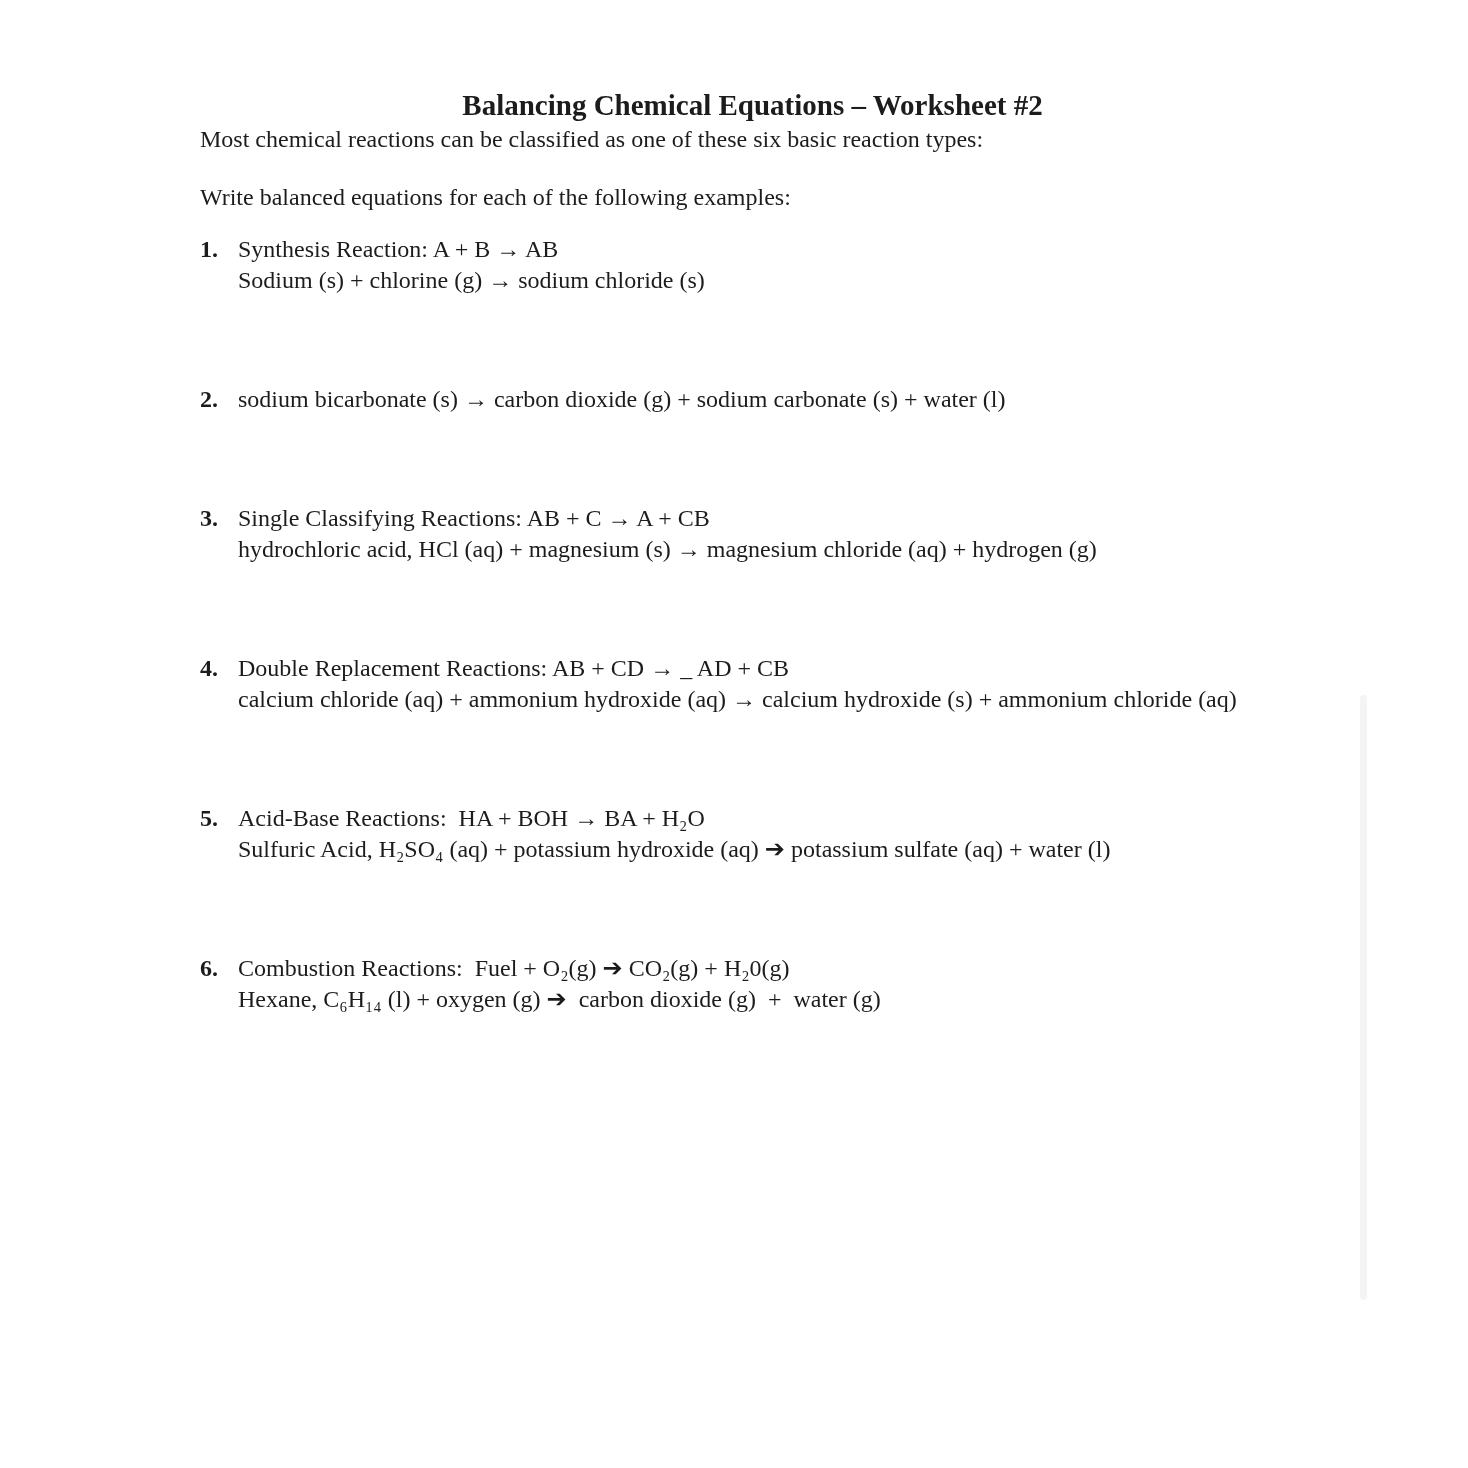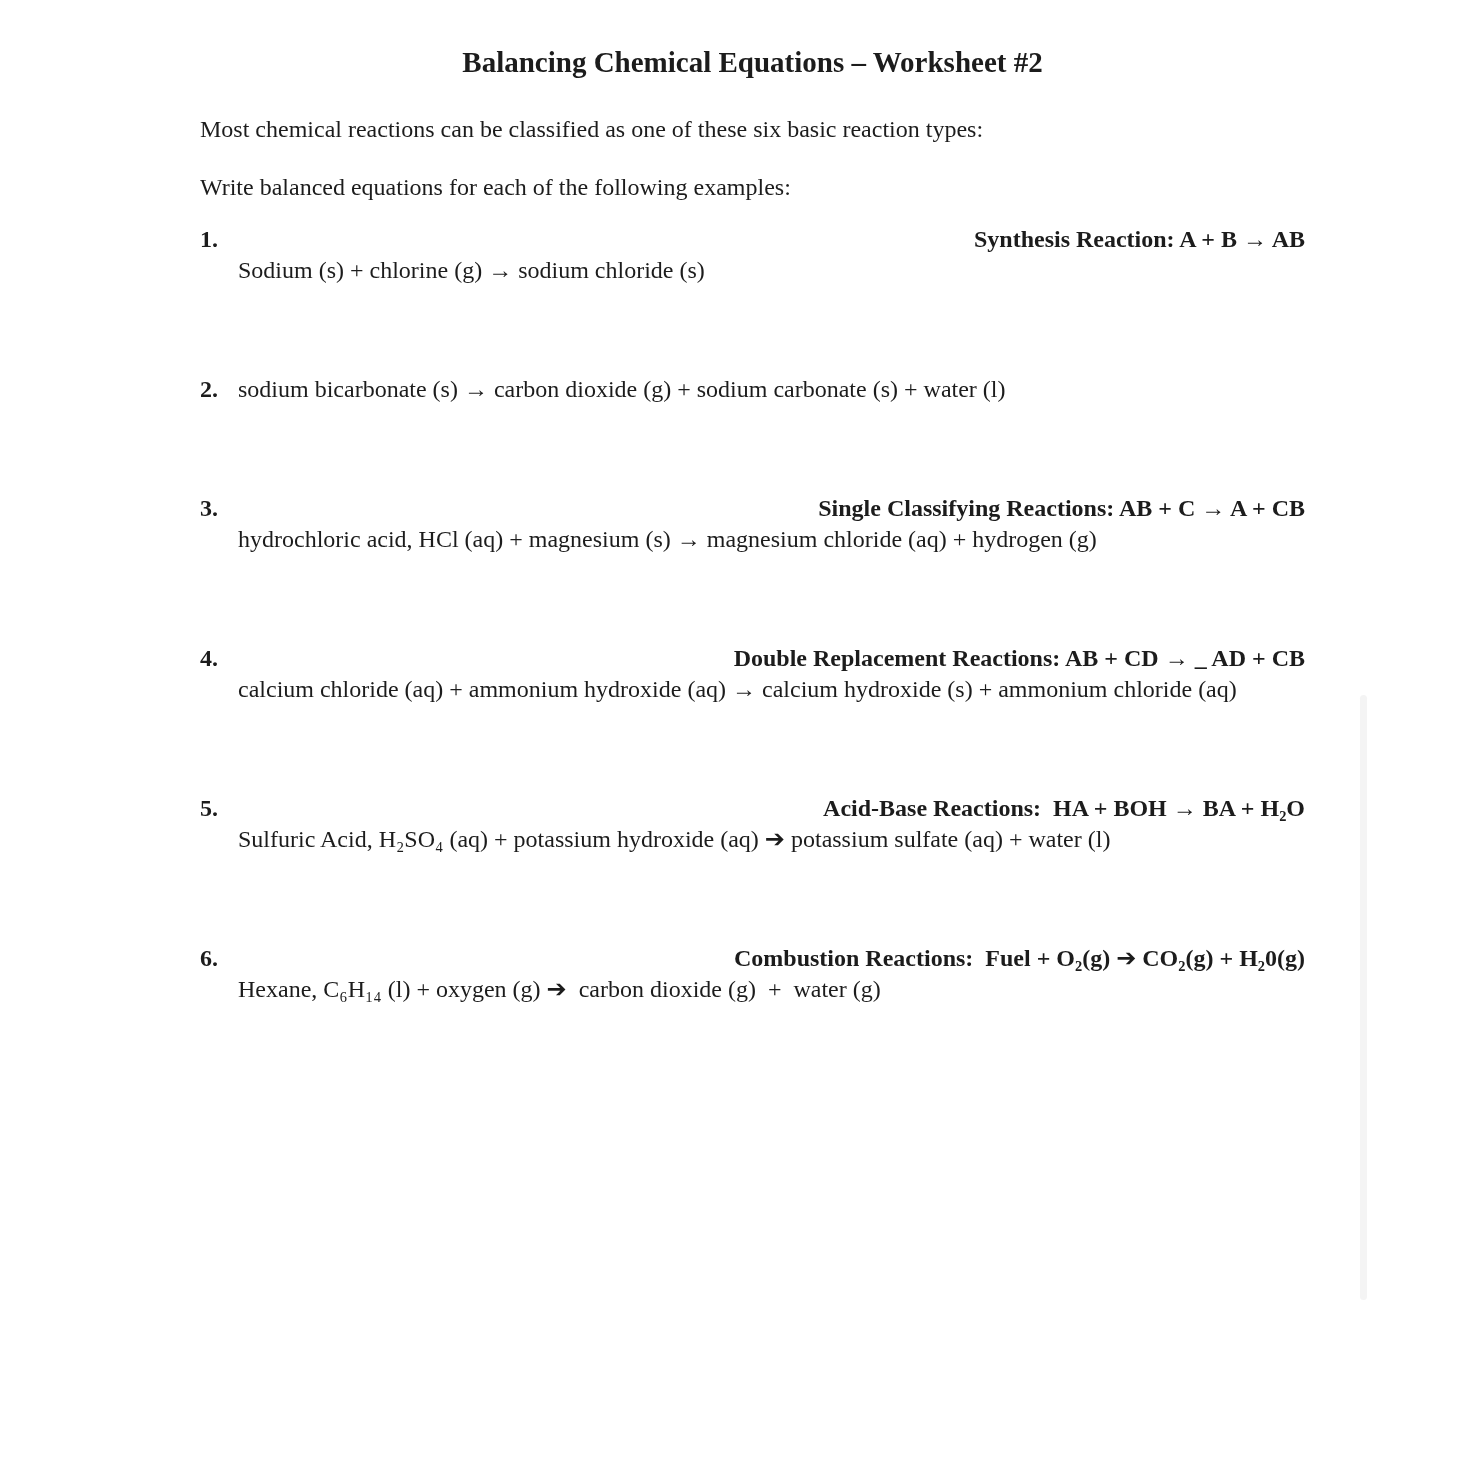"Balancing Chemical Equations – Worksheet" .title-block { margin-top: none -> 43px }
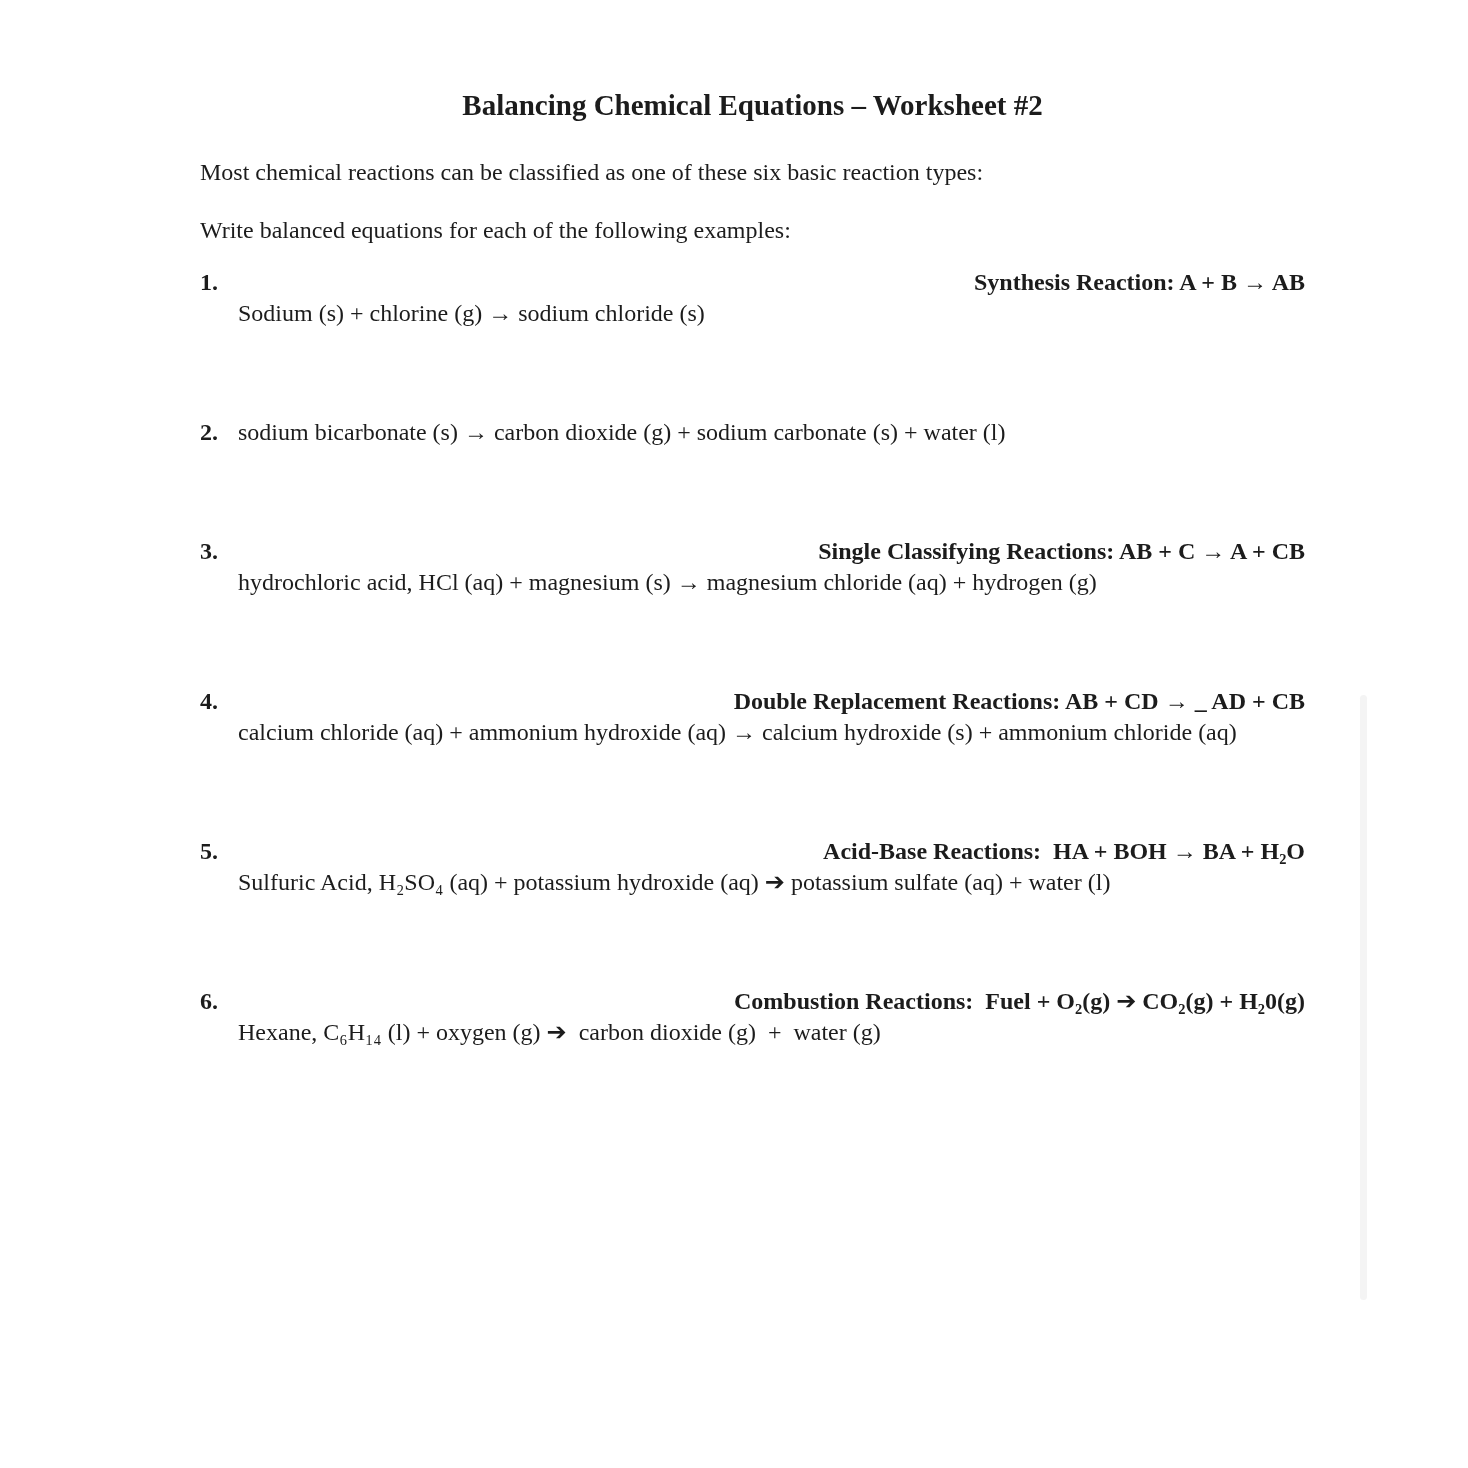"Most chemical reactions can be" .intro { margin-top: 33px -> none }
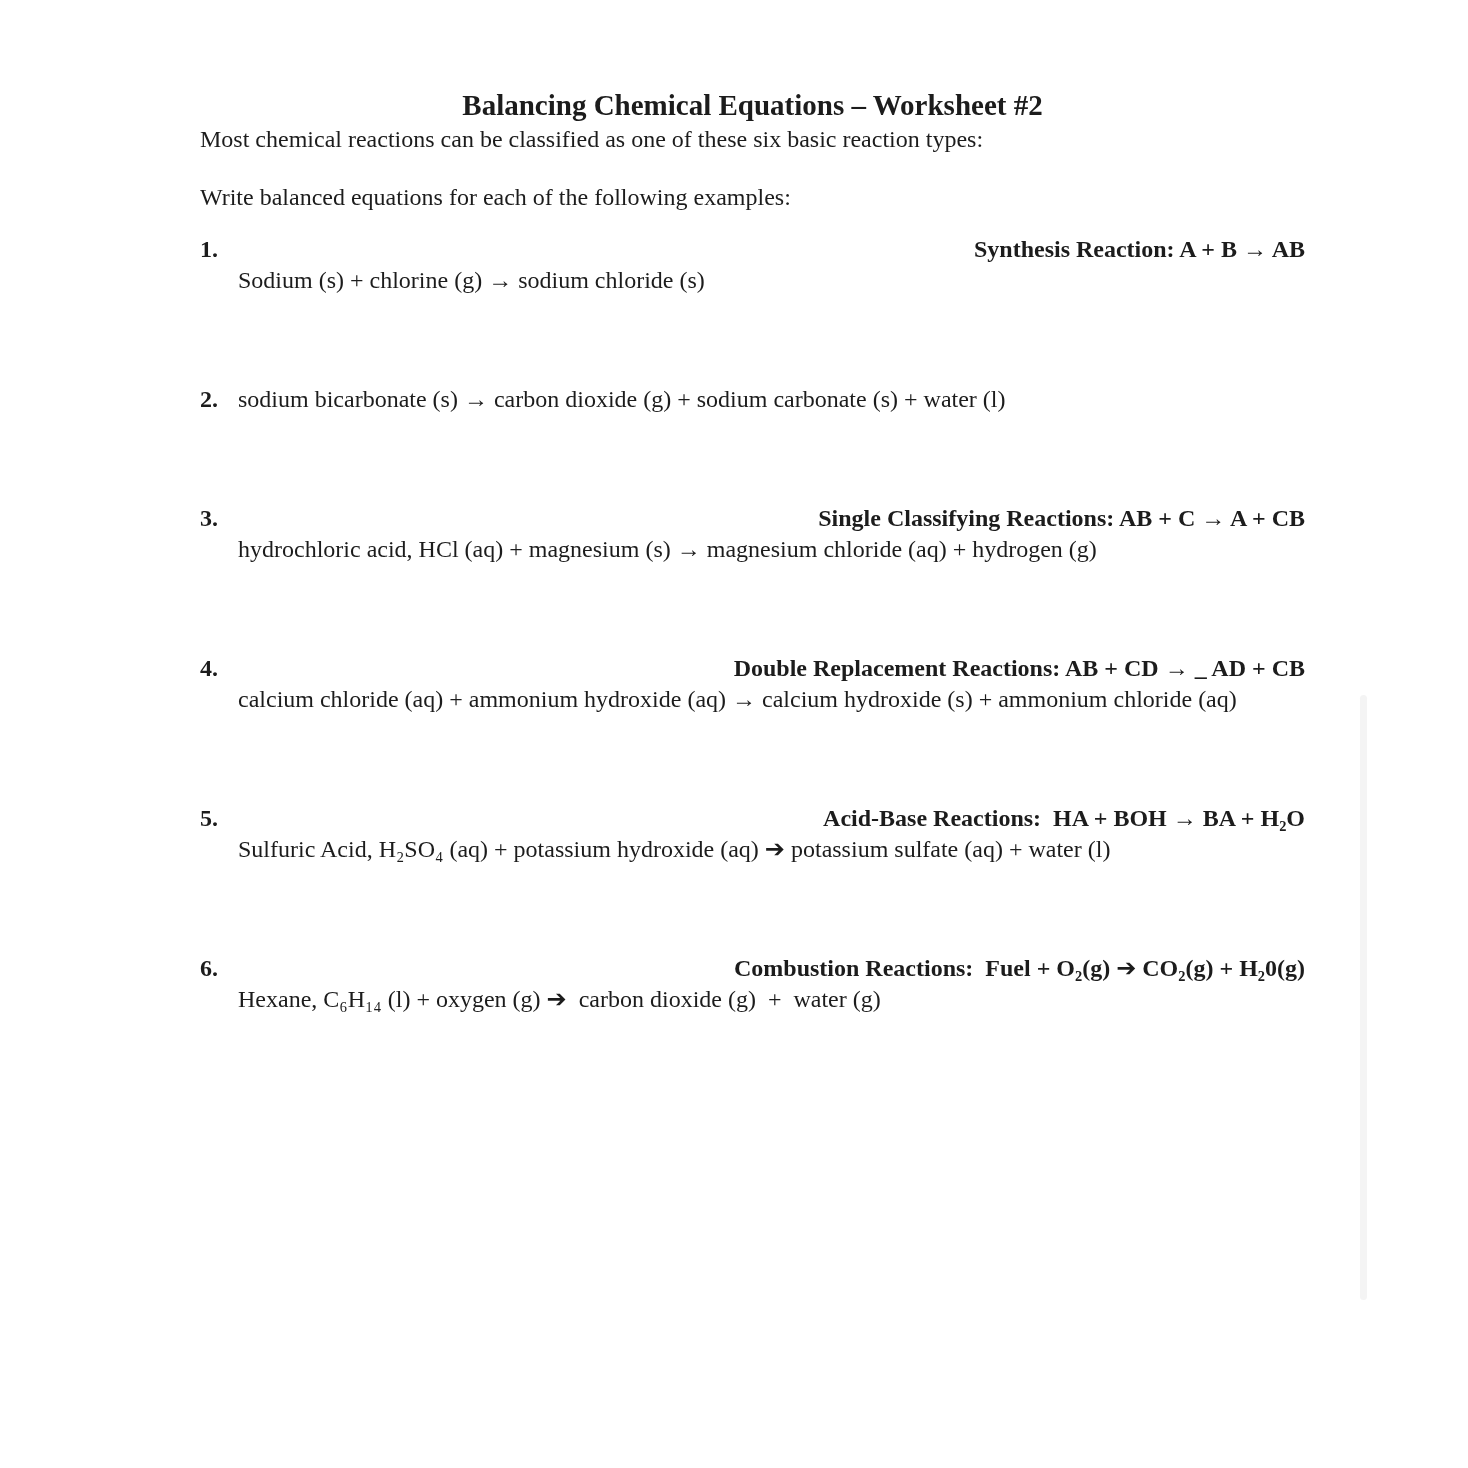"Synthesis Reaction: A + B" .problem-heading { font-weight: bold -> normal; text-align: right -> none }
